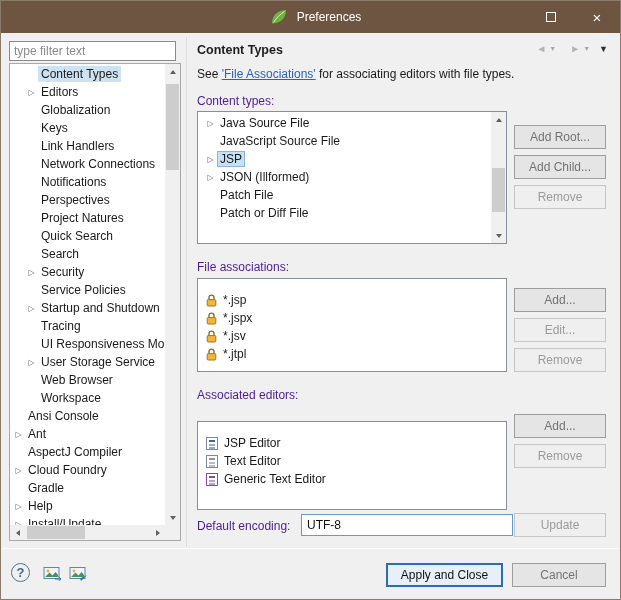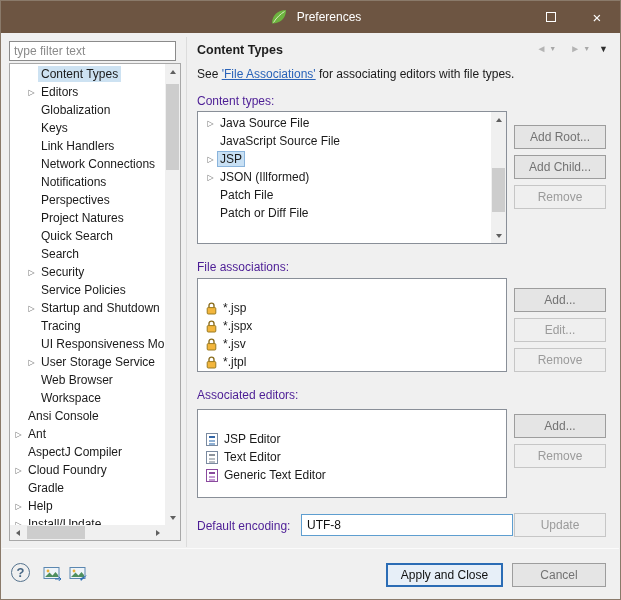"*.jsp" .plain-rows { padding: 20px 0 0 8px -> 12px 0 0 8px }
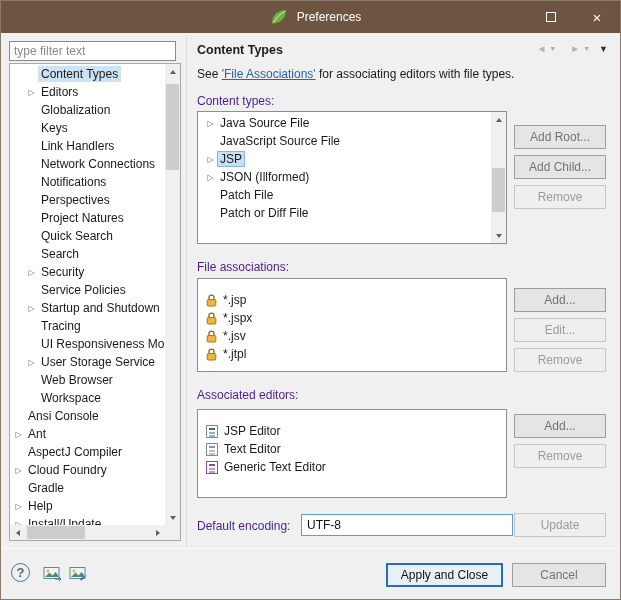"JSP Editor" #ed-list { top: 408px -> 420px }
